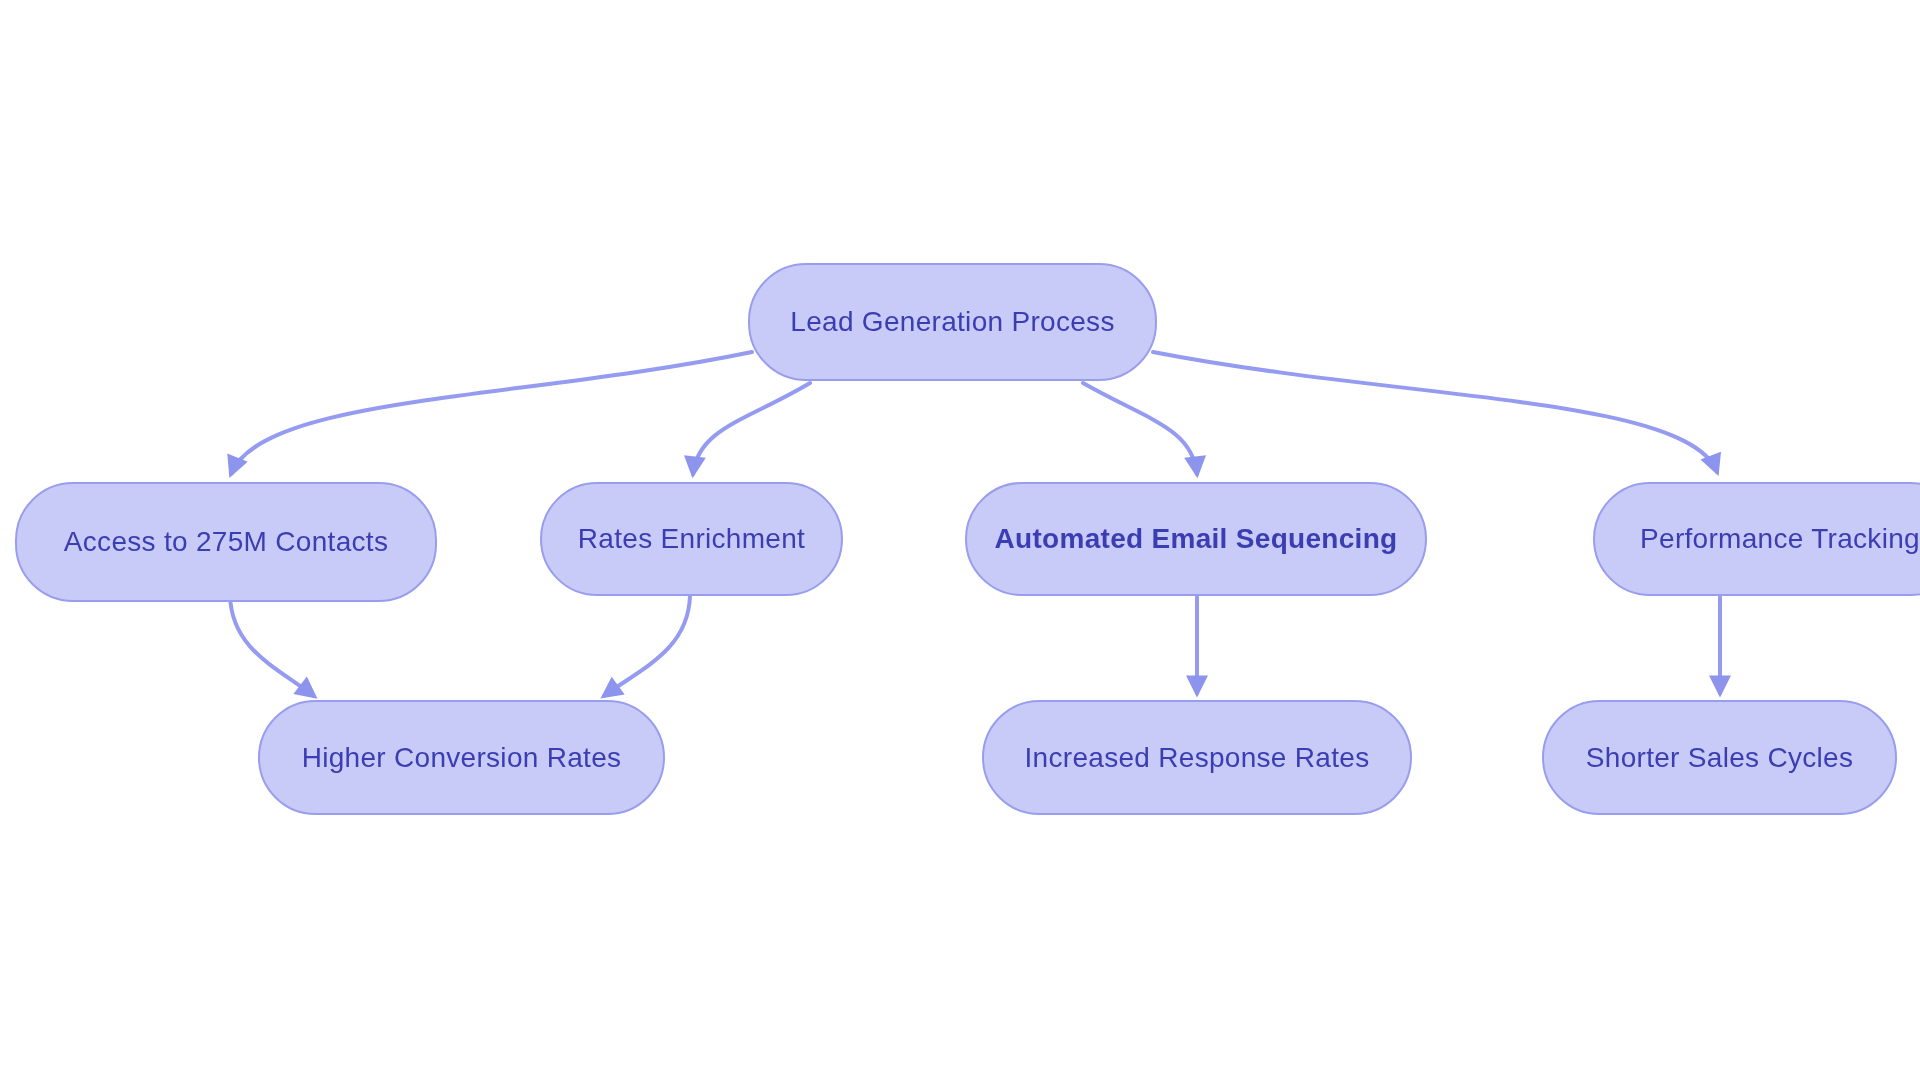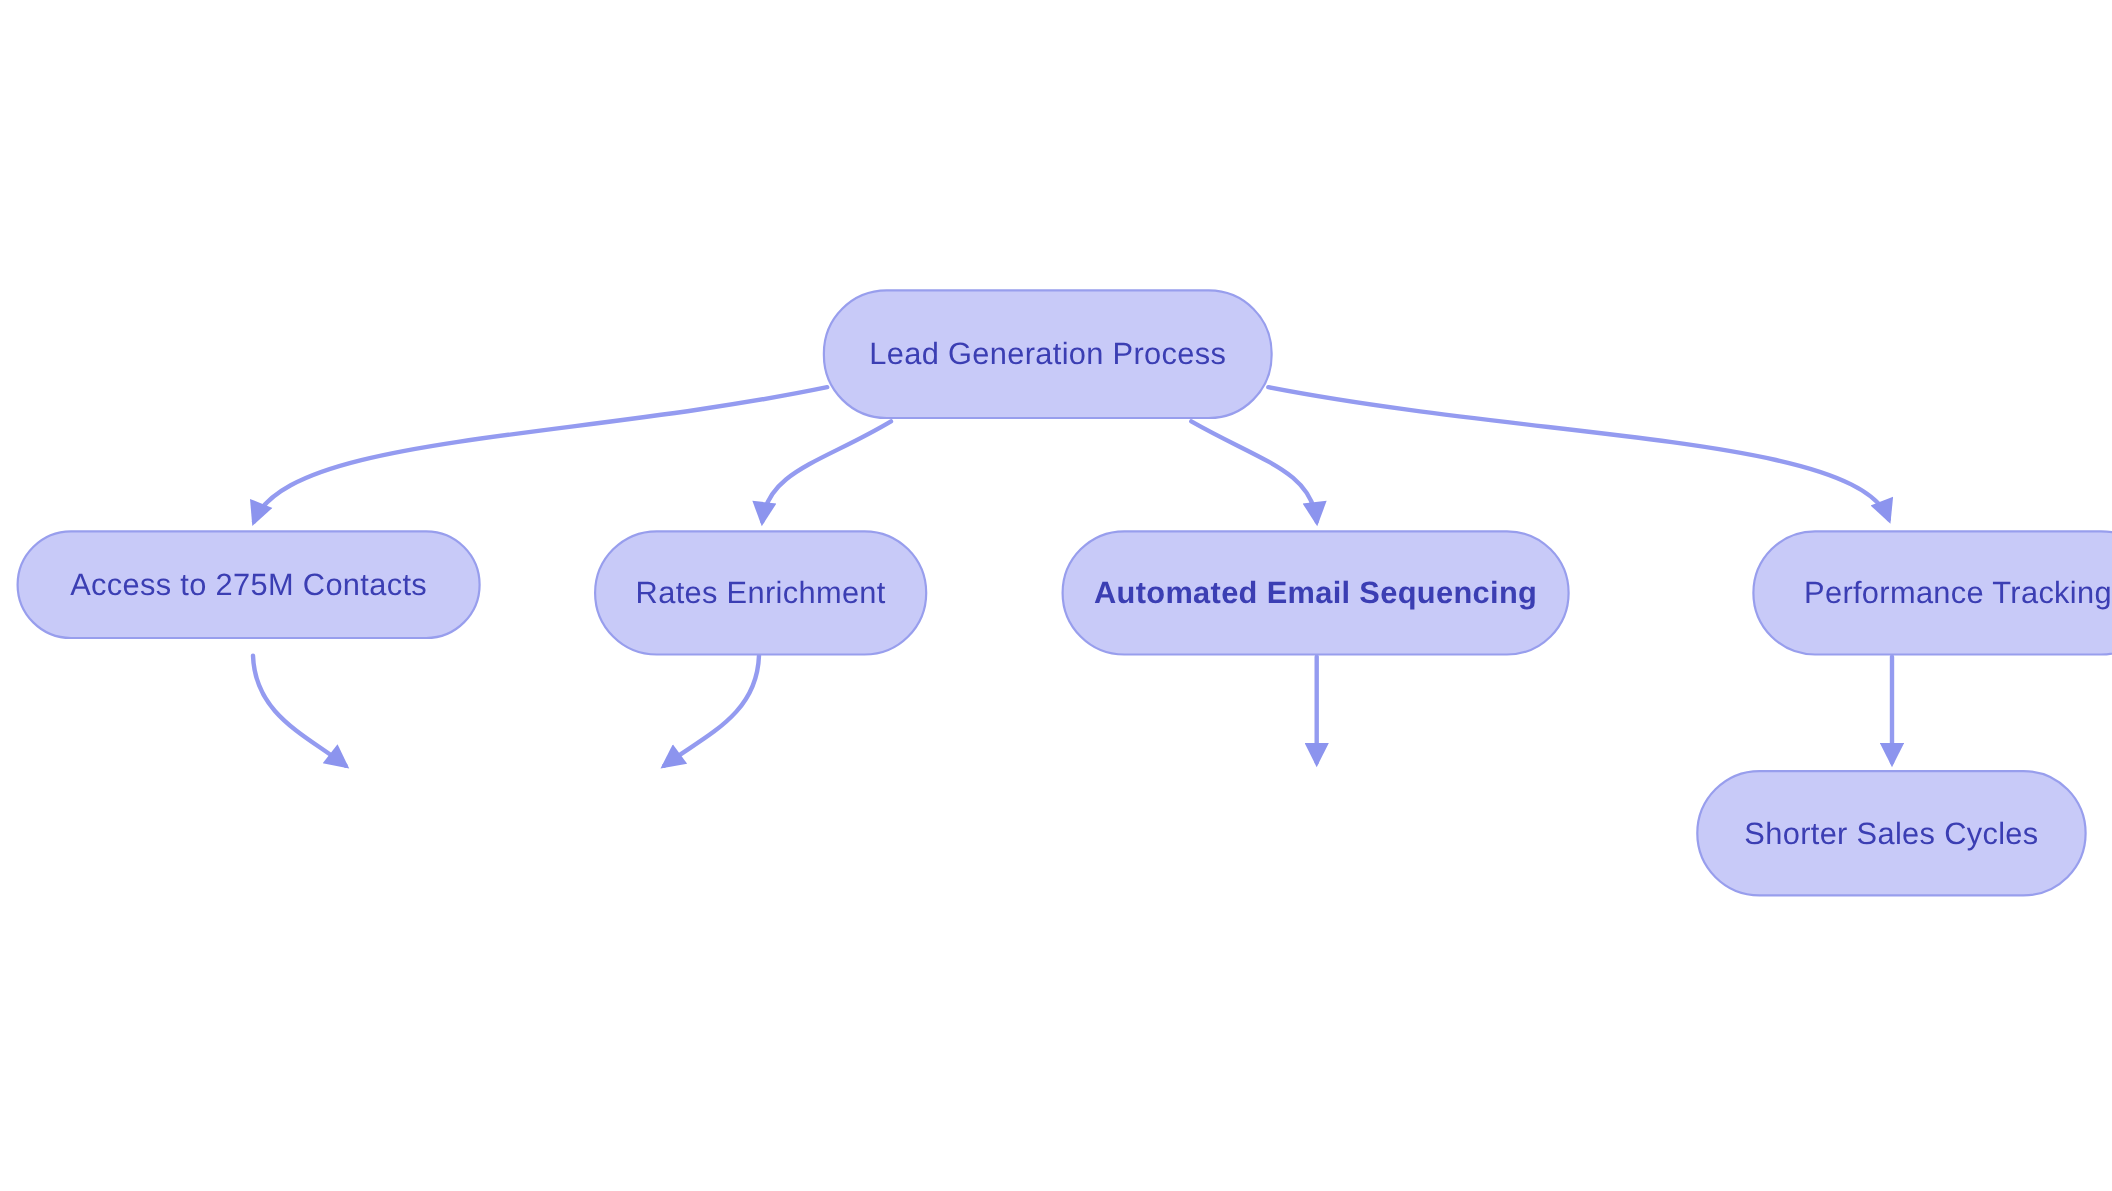"Access to 275M Contacts" .node-n1 { height: 99px -> 120px }
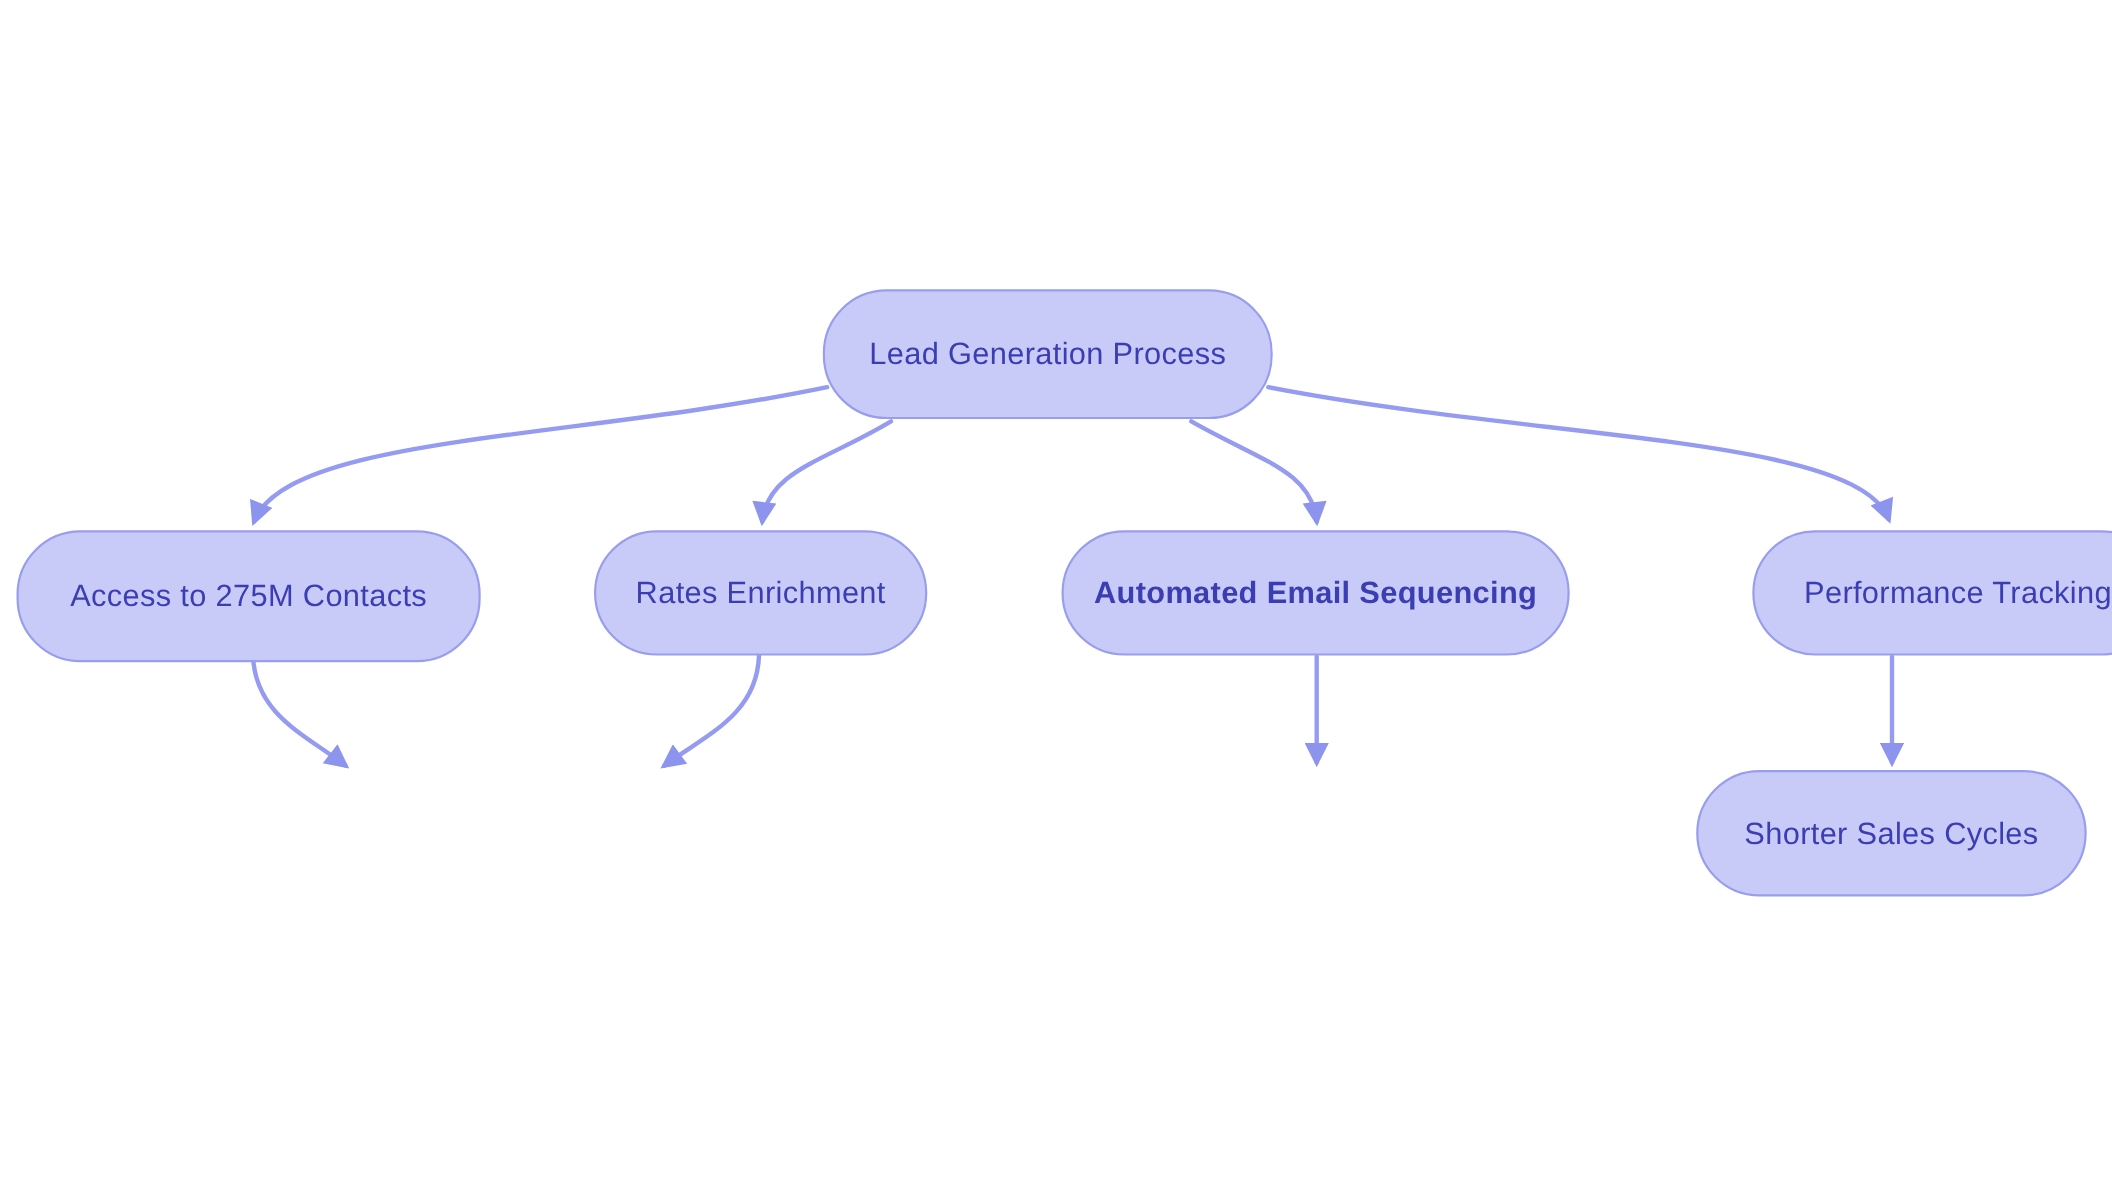"Higher Conversion Rates" div.node { html: none -> <div> <span>Higher Conversion Rates</span> </div> }
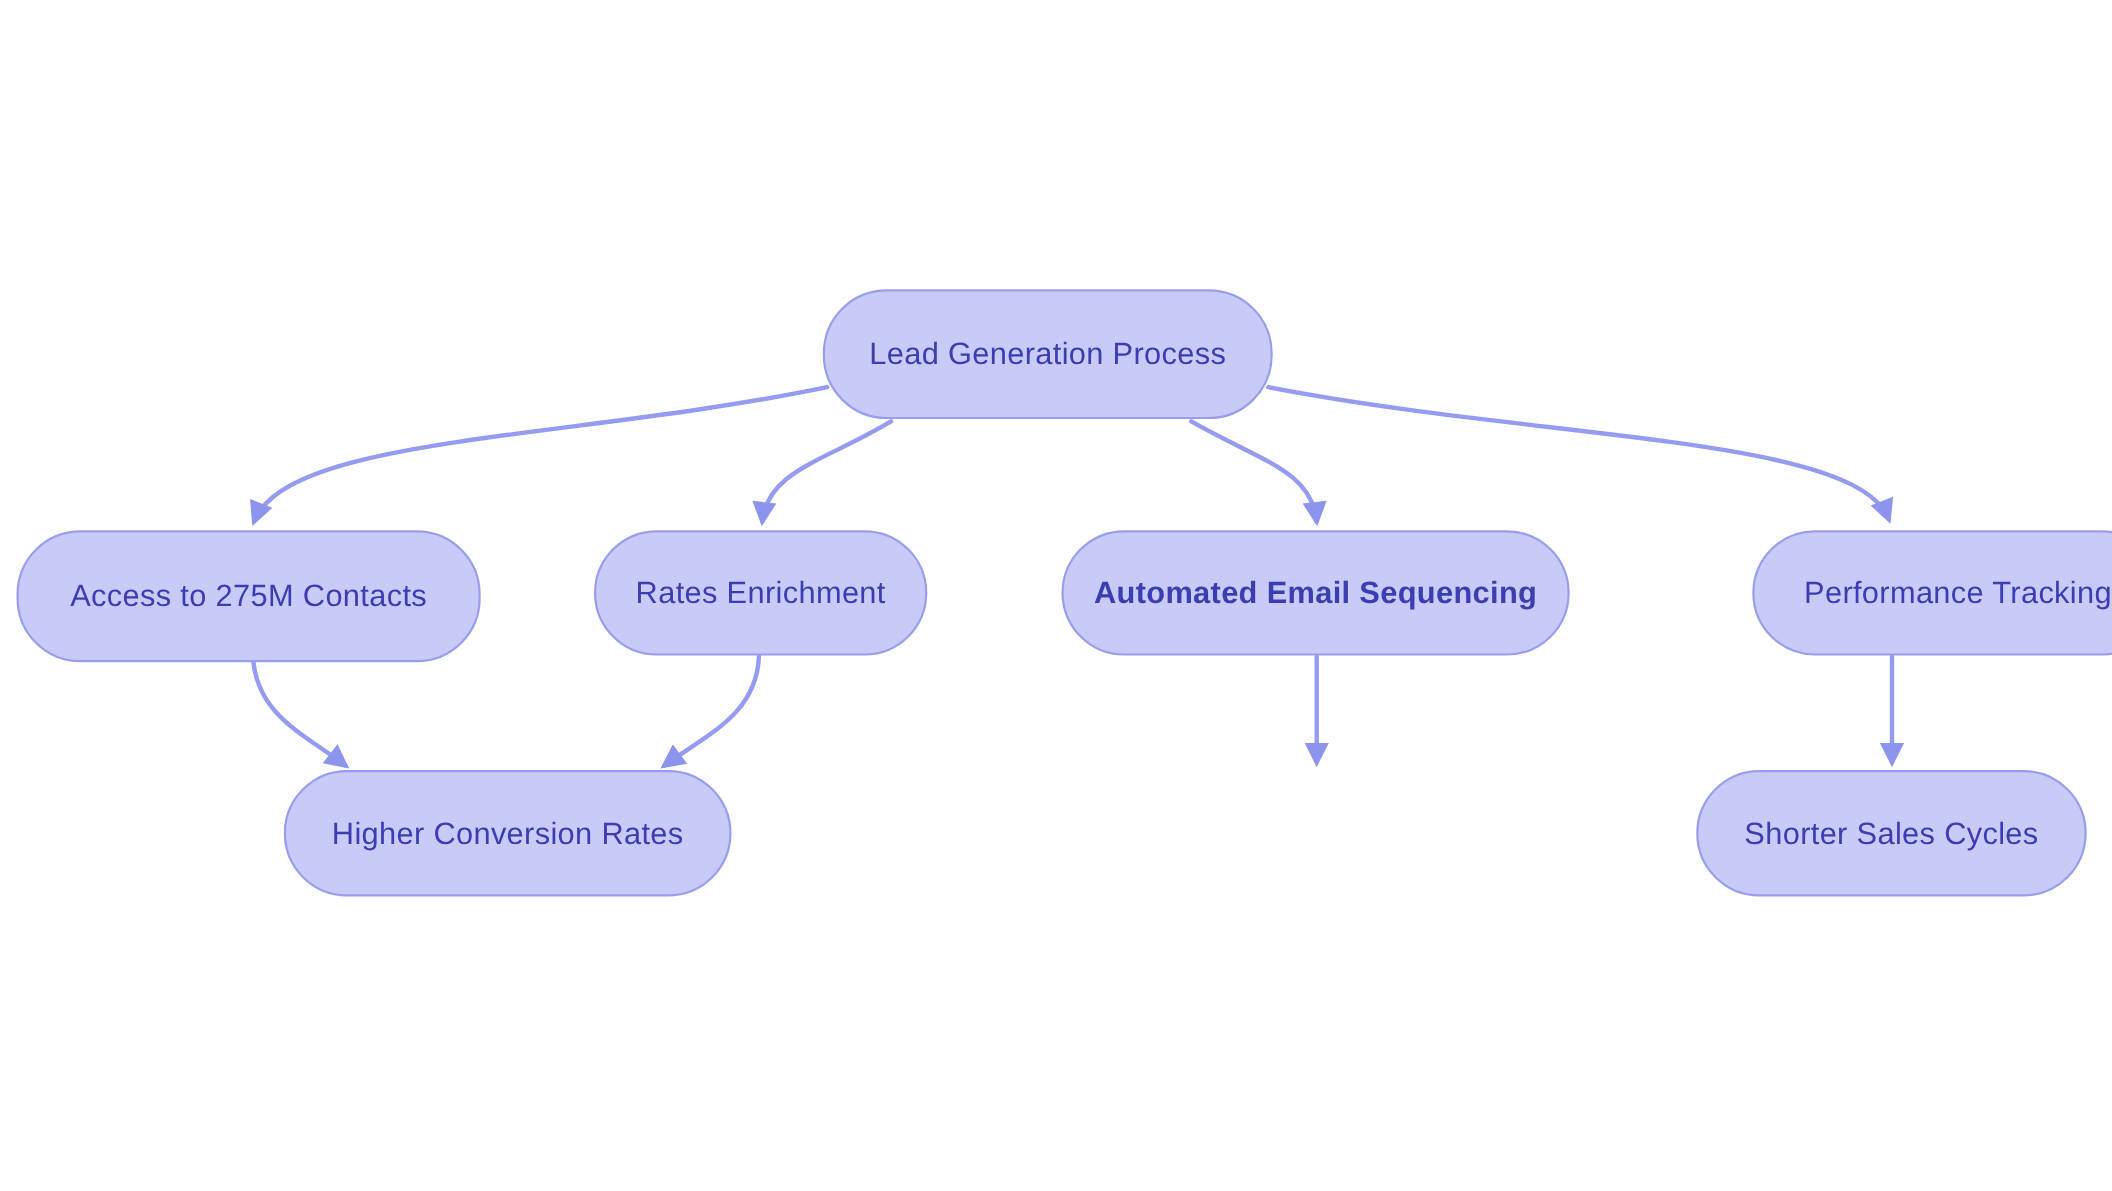"Increased Response Rates" div.node { html: none -> <div> <span>Increased Response Rates</span> </div> }
